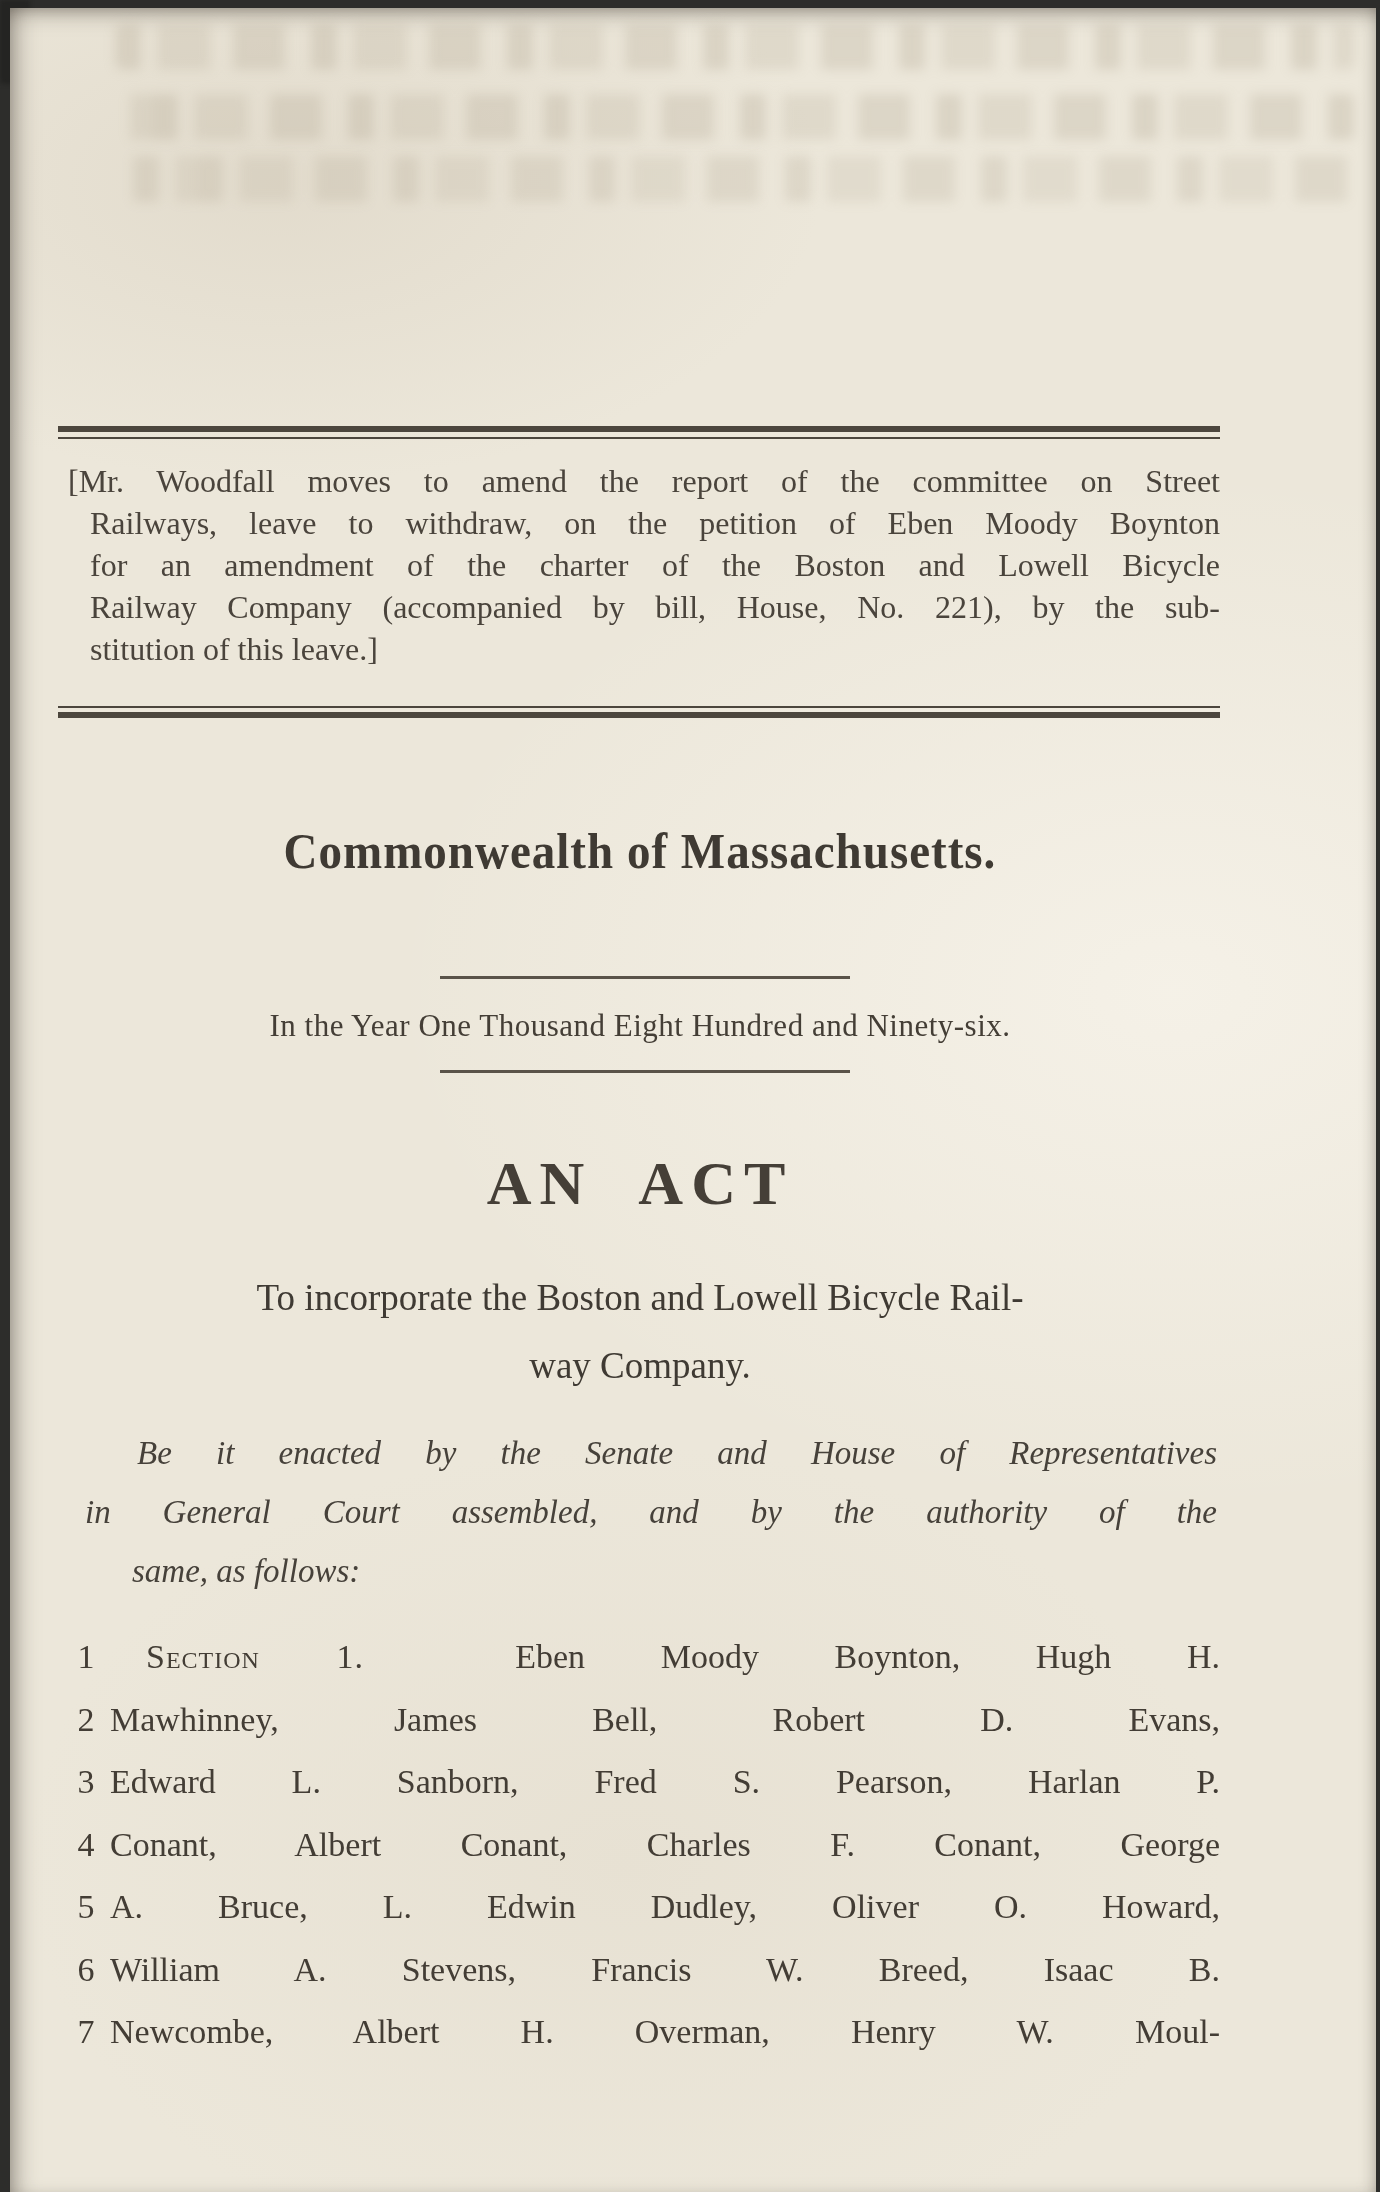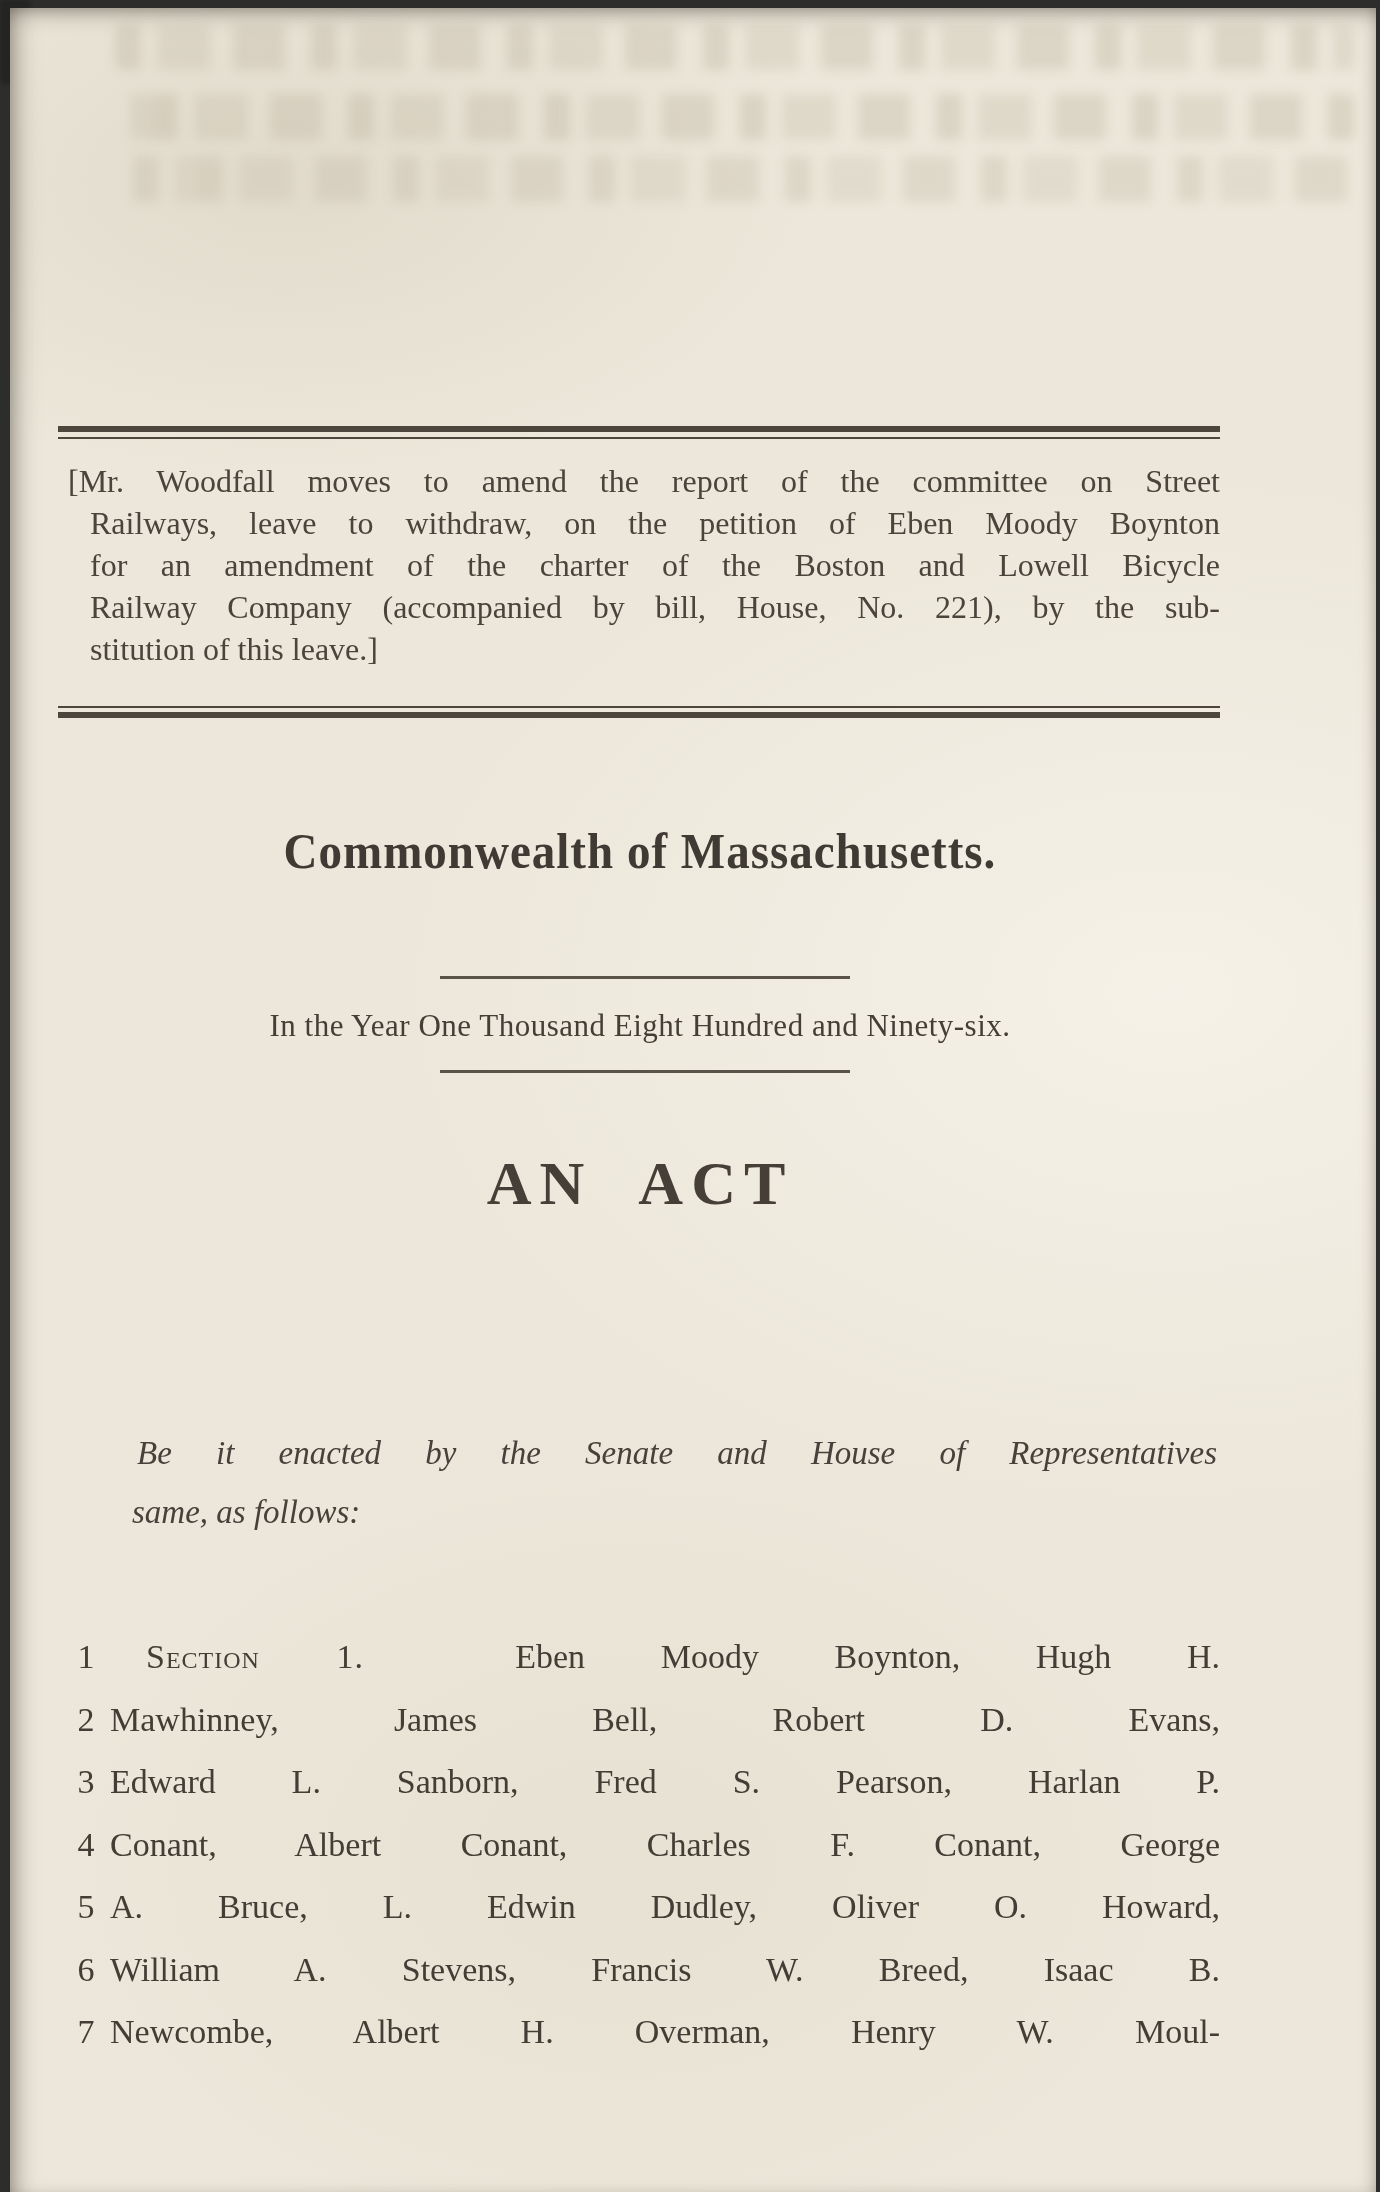"To incorporate the Boston and" div.abs { html: none -> <div> <div>To incorporate the Boston and Lowell Bicycle Rail-</div> <div>way Company.</div> </div> }
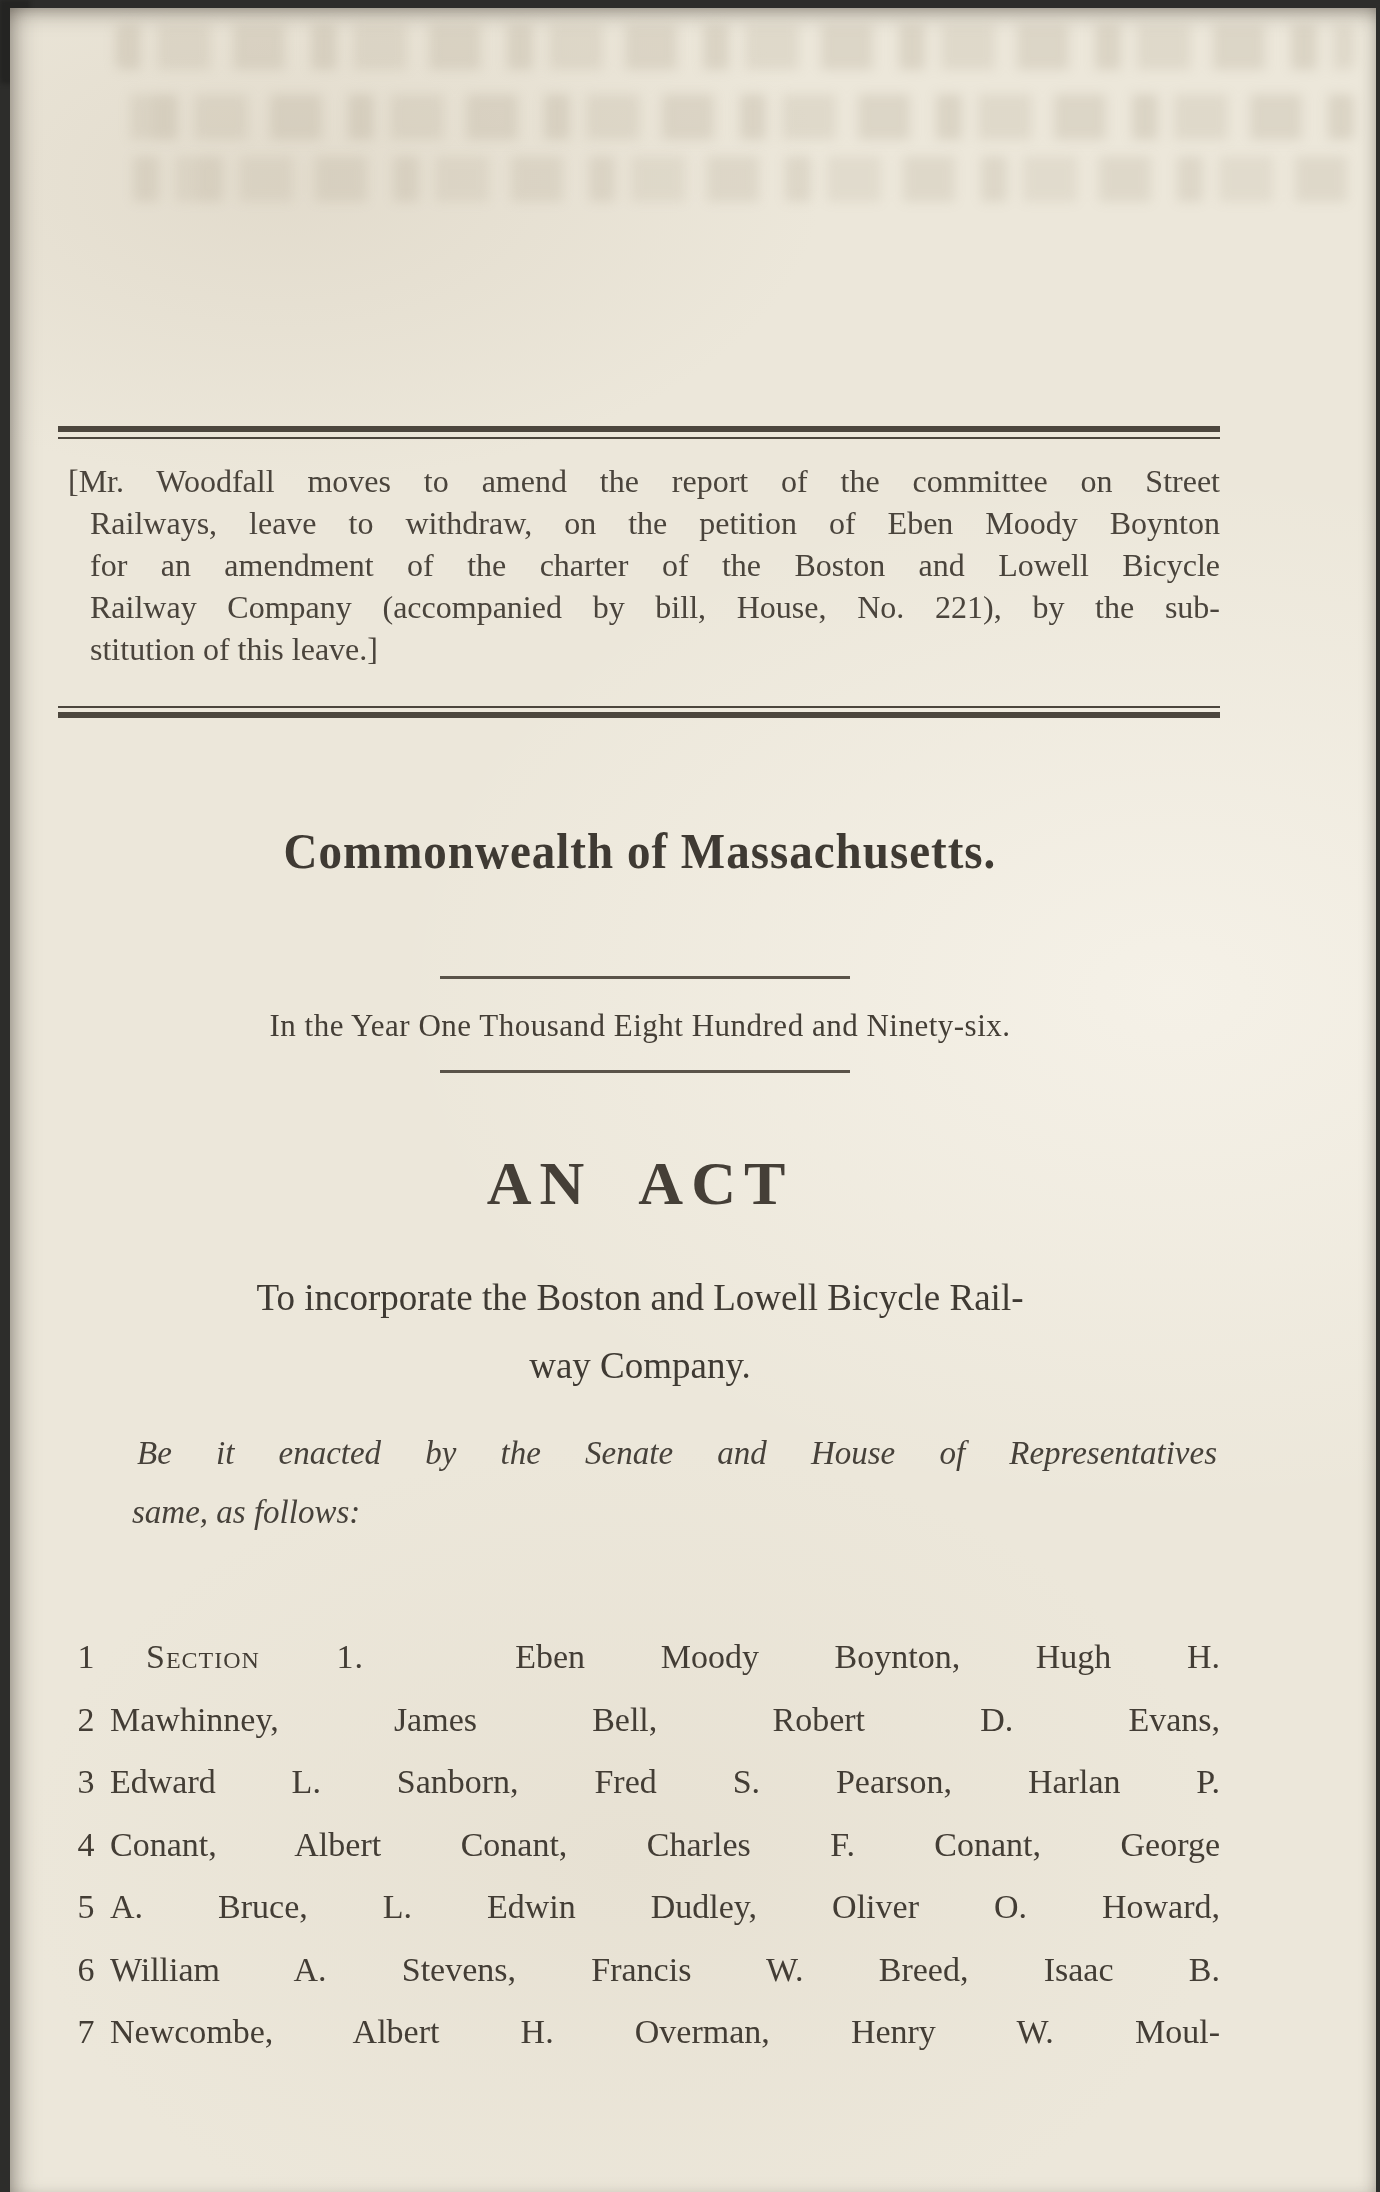"in General Court assembled, and" div.eline { html: none -> <div>in General Court assembled, and by the authority of the</div> }
